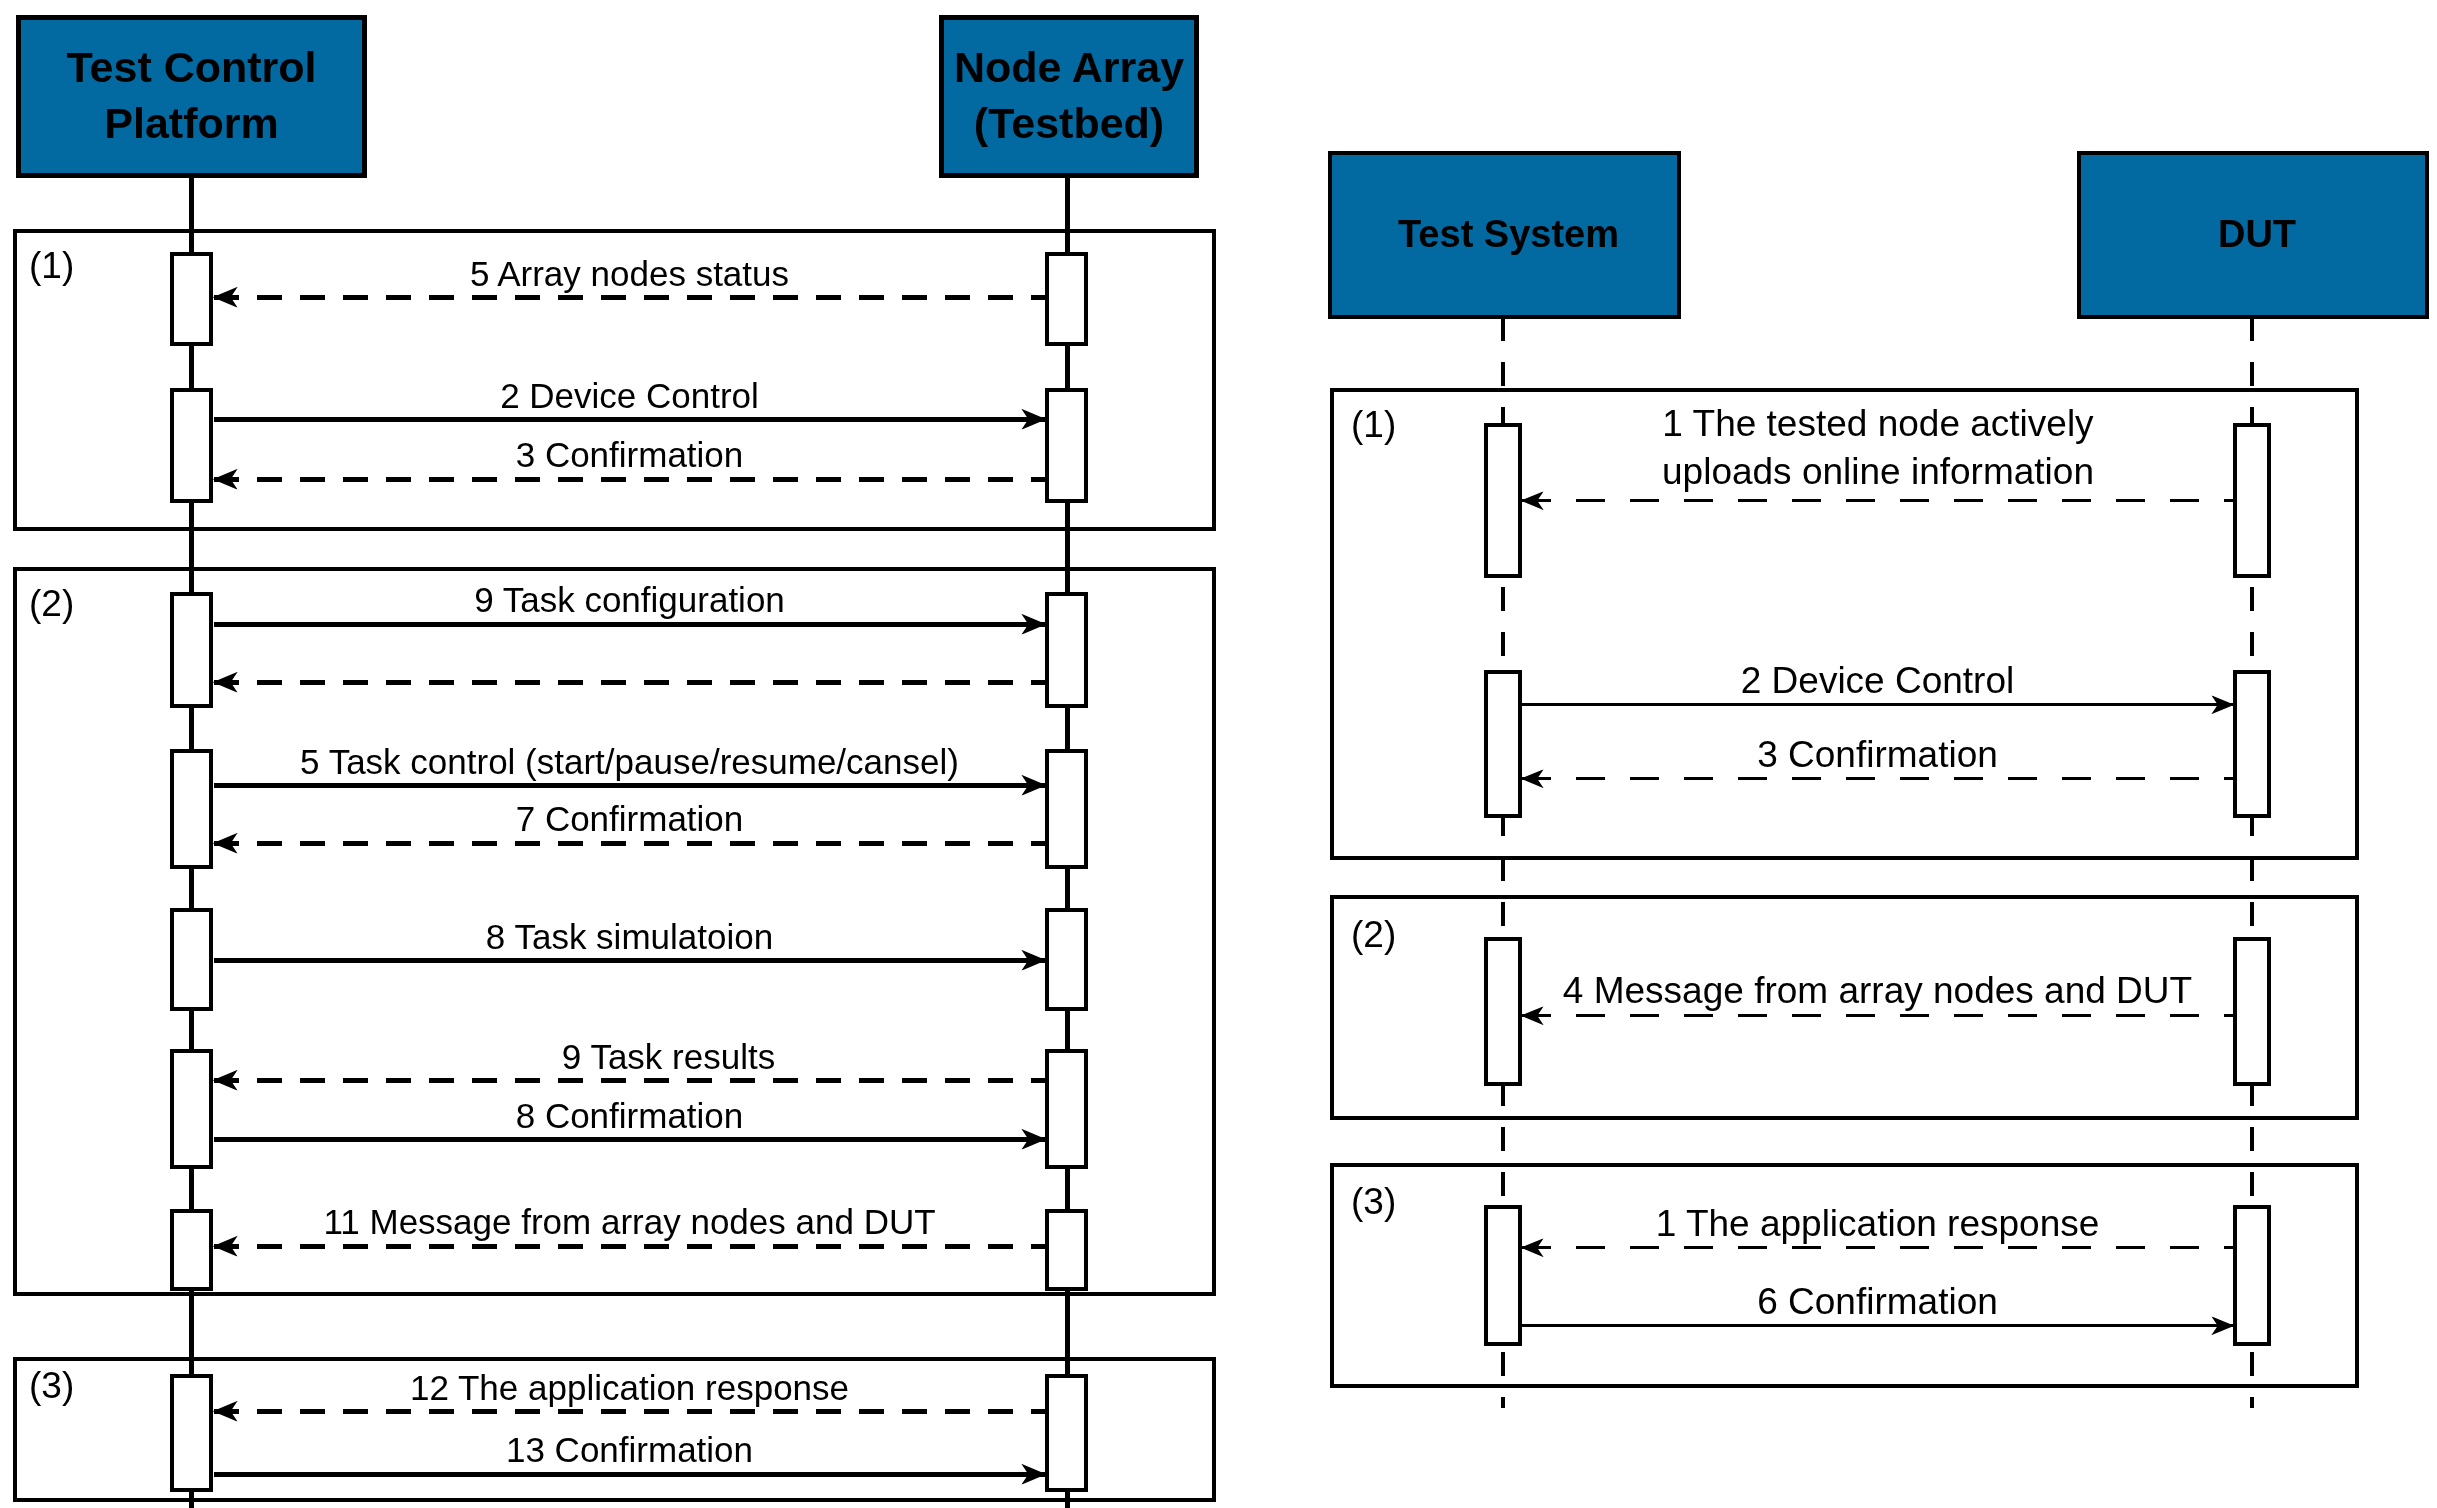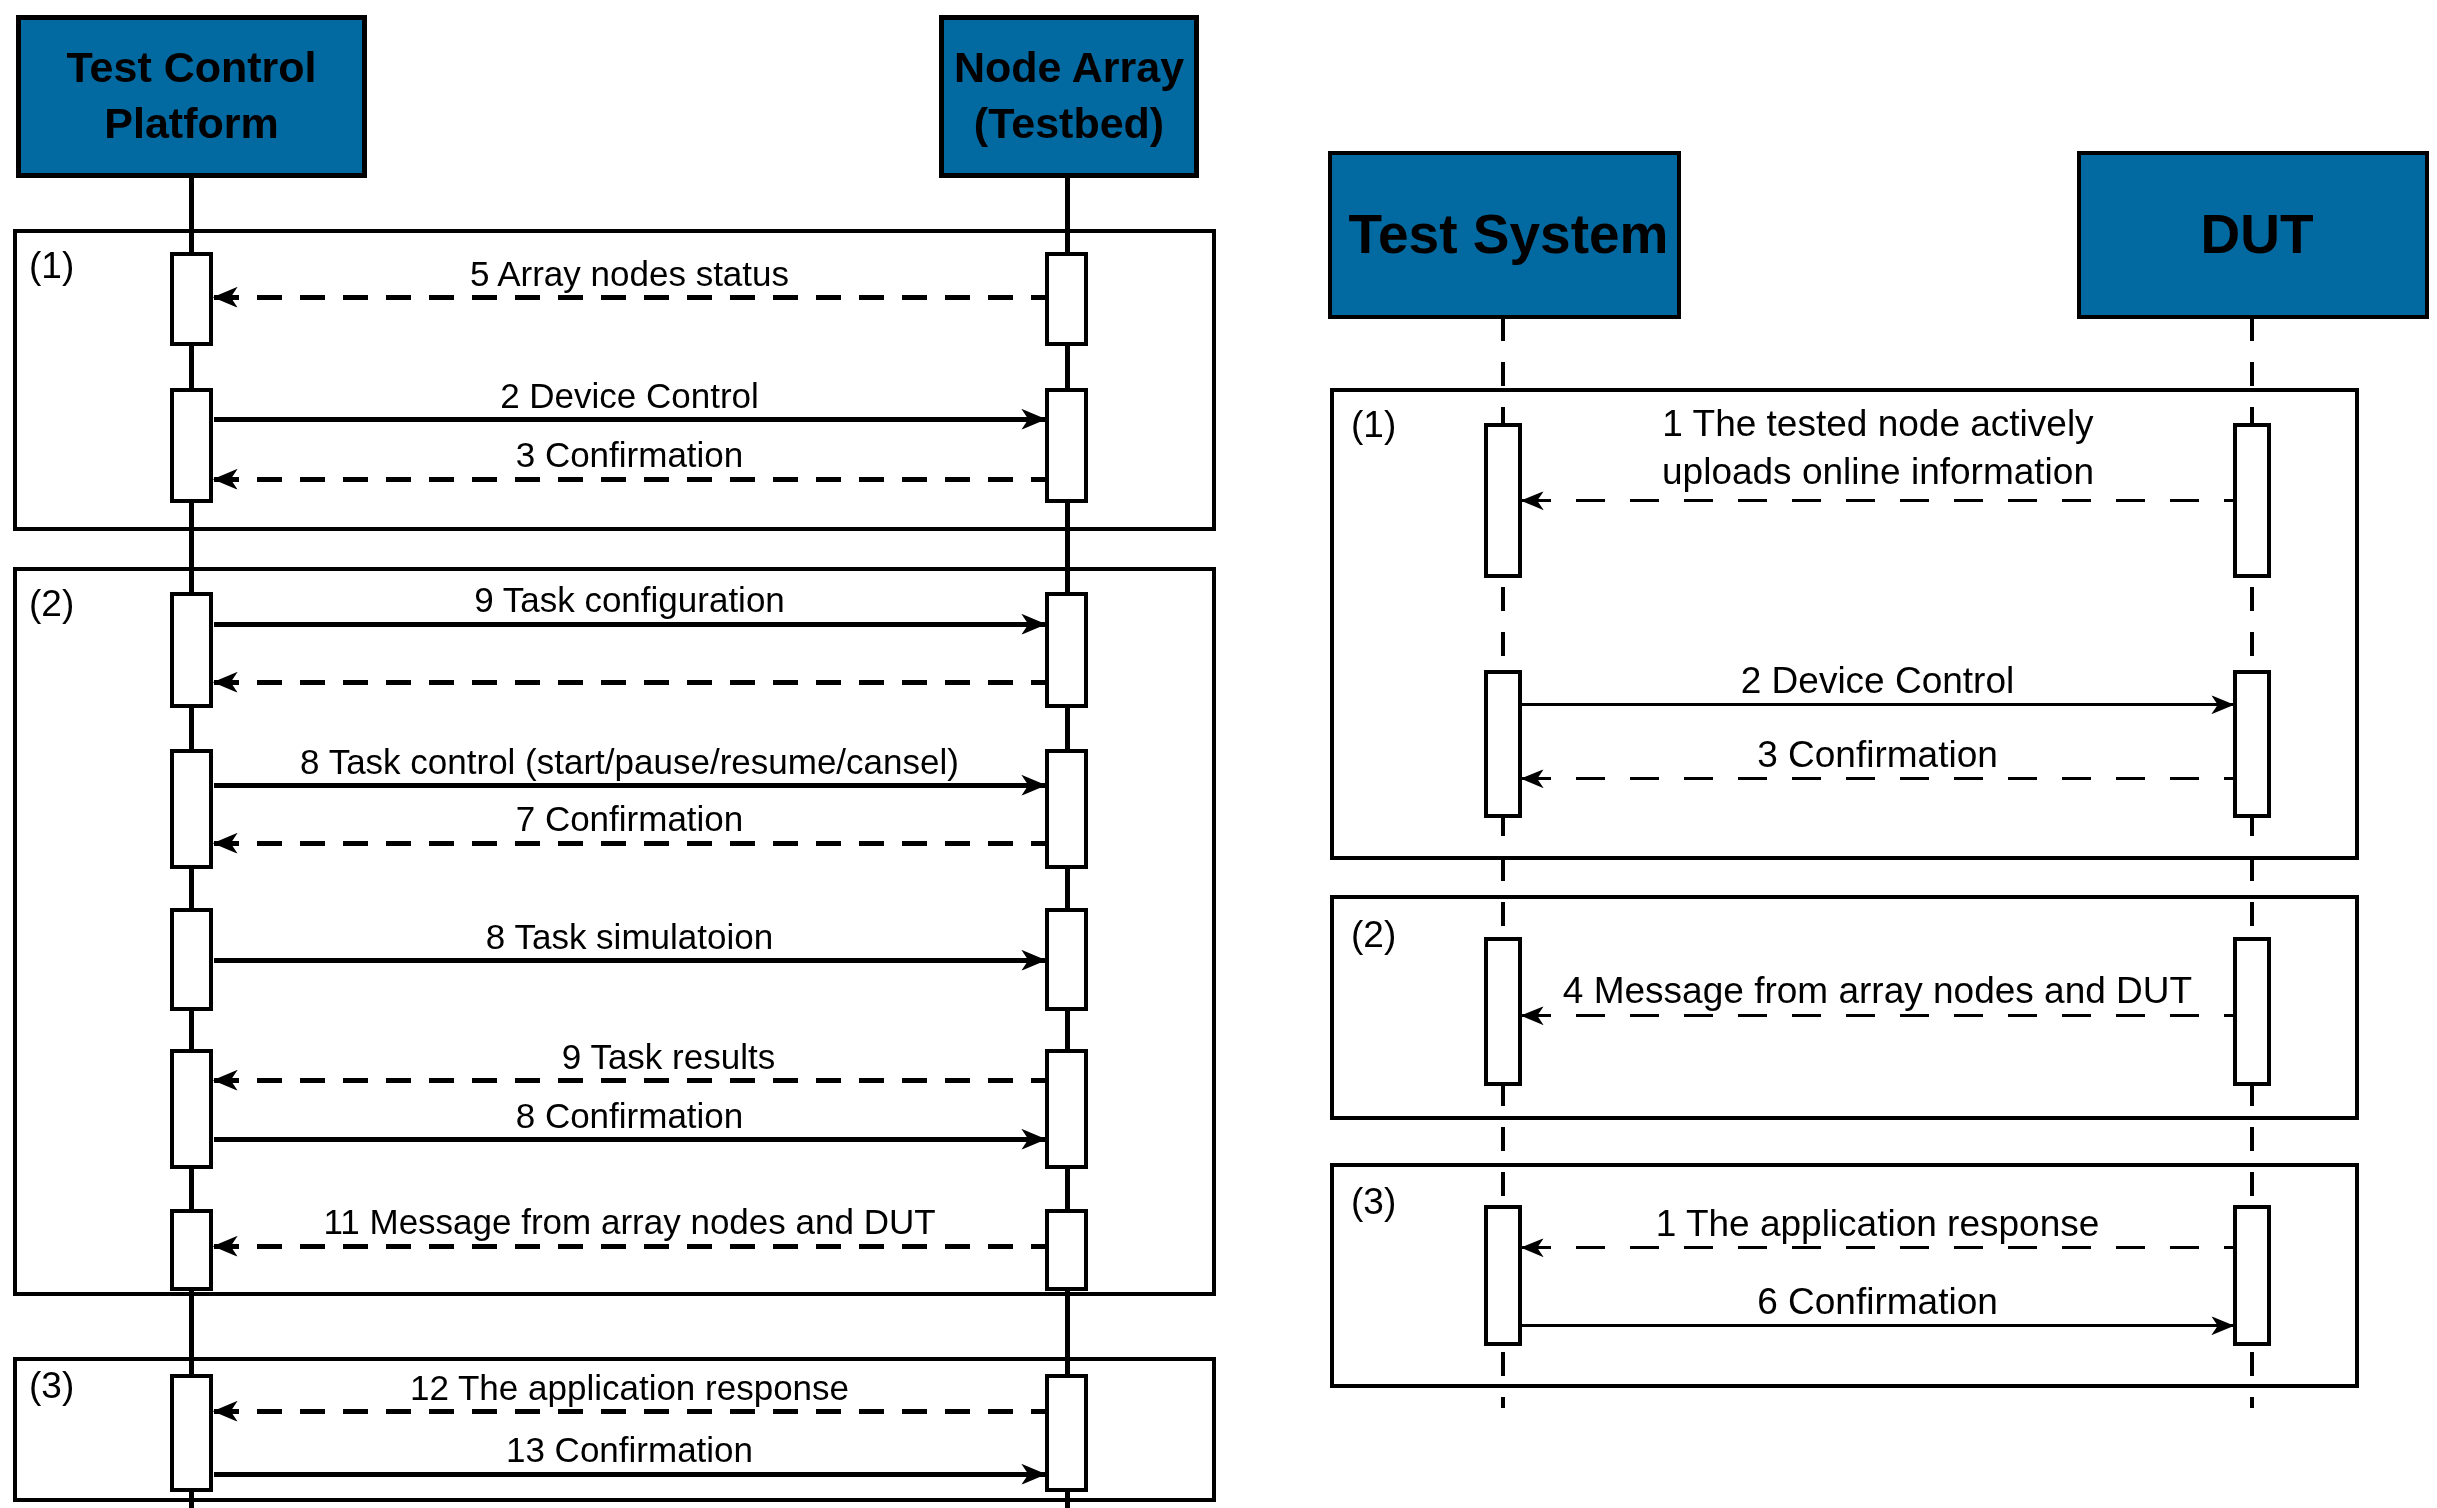"Test System" .actor.lite { font-size: 55px -> 38px }
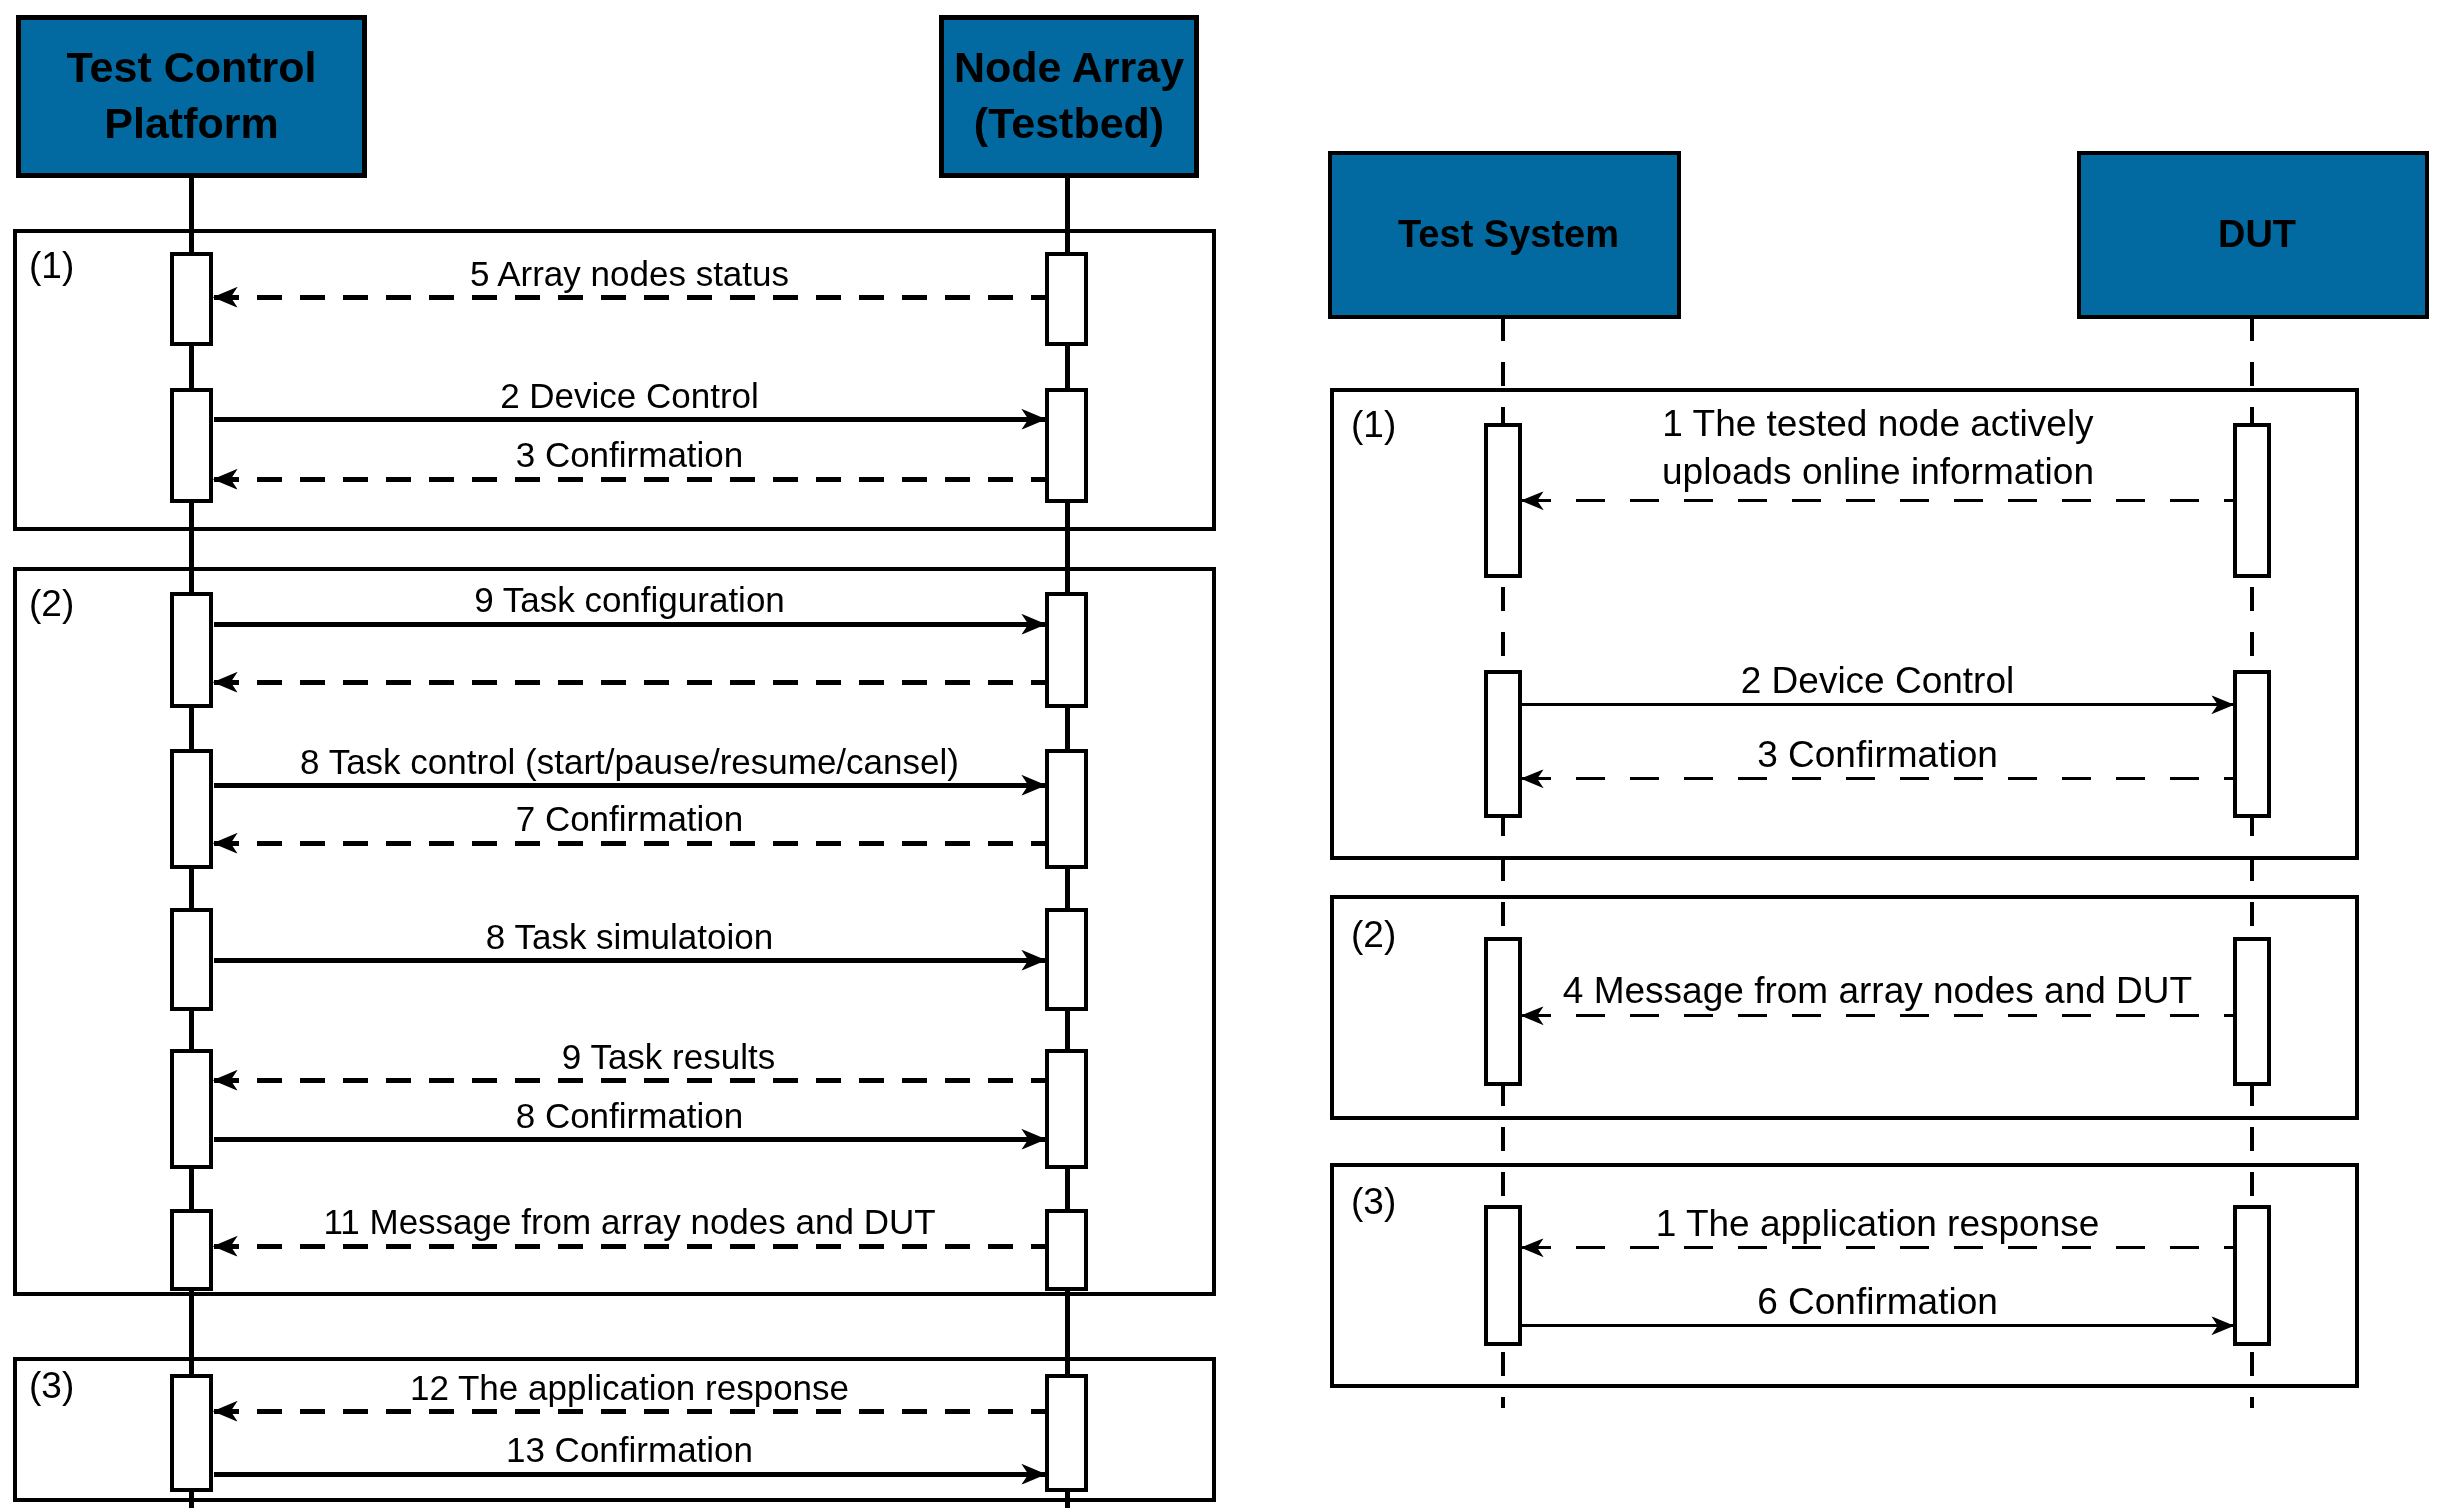"8 Task control" div.msg { text: 8 -> 5 }
